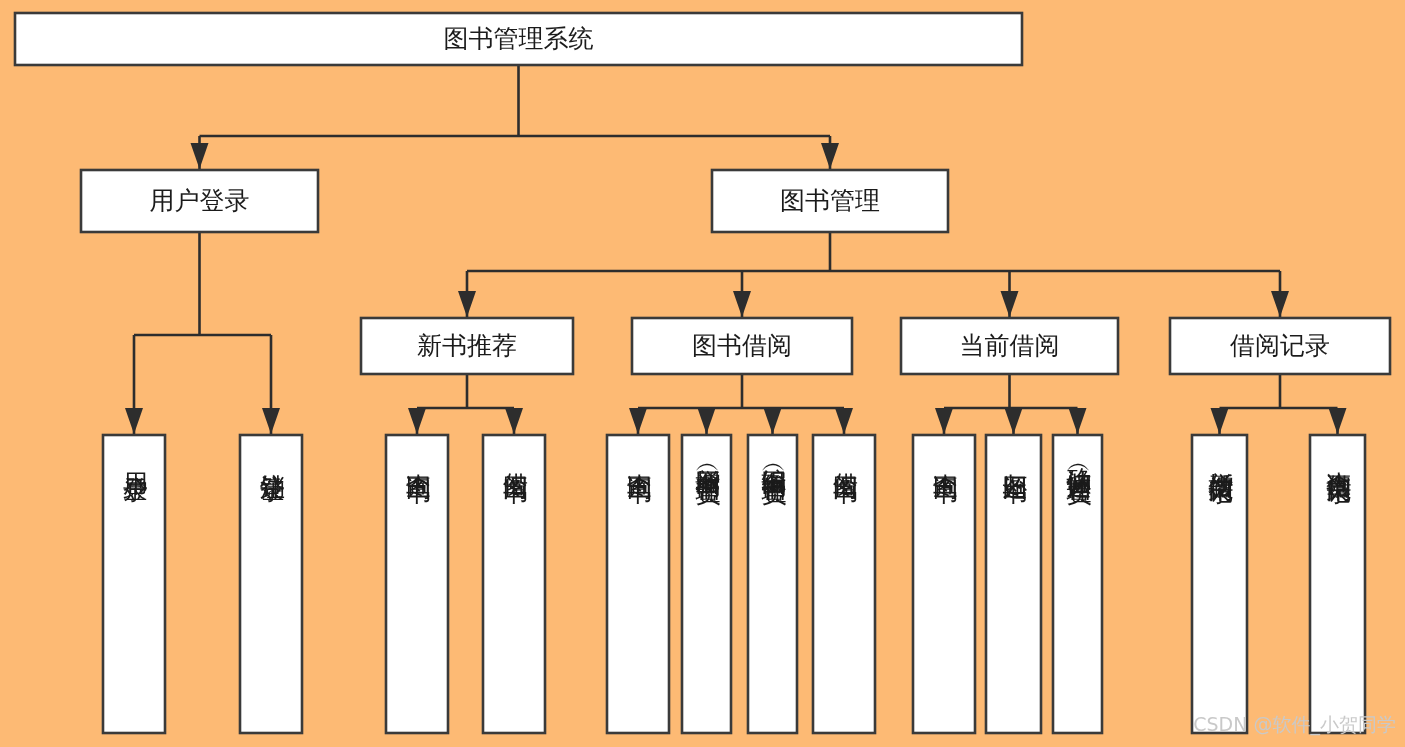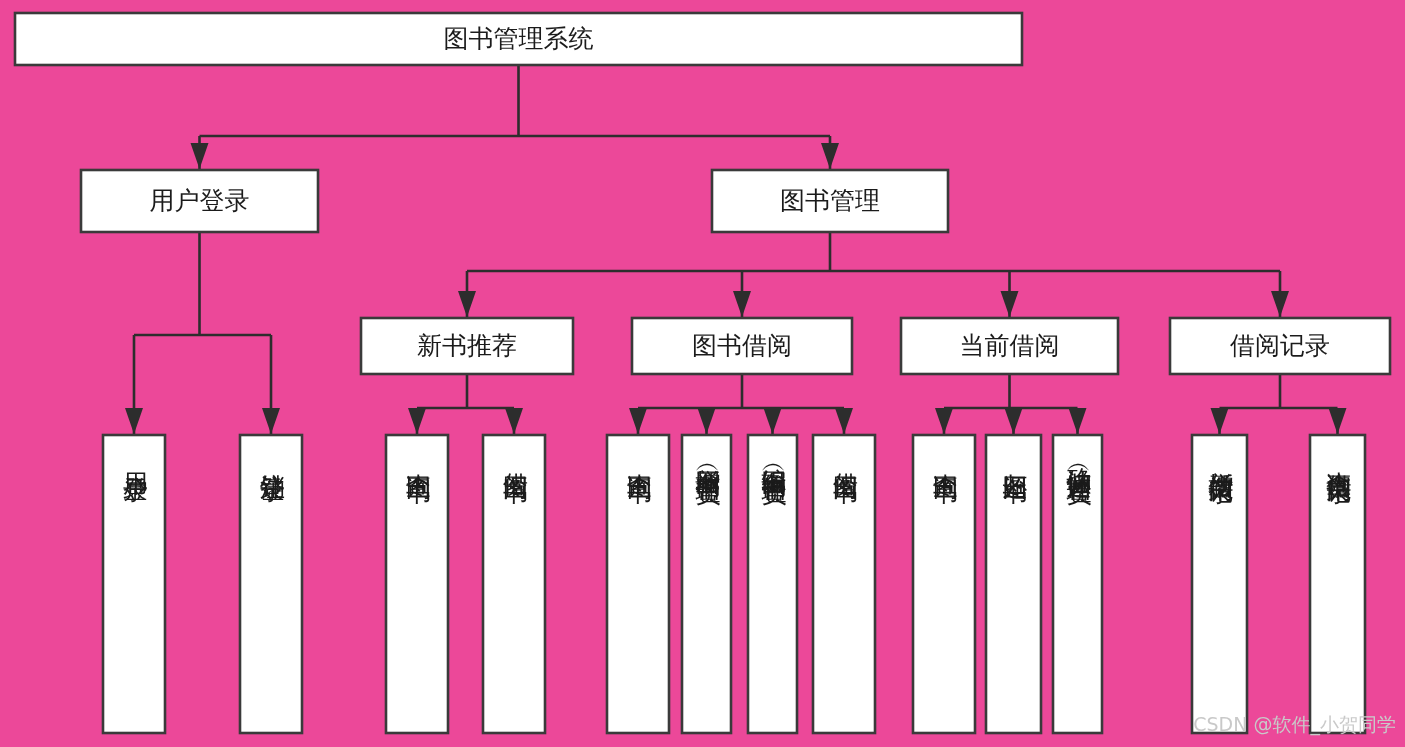"图书管理系统" #diagram-root { background: #ec4899 -> #fdba74 }
